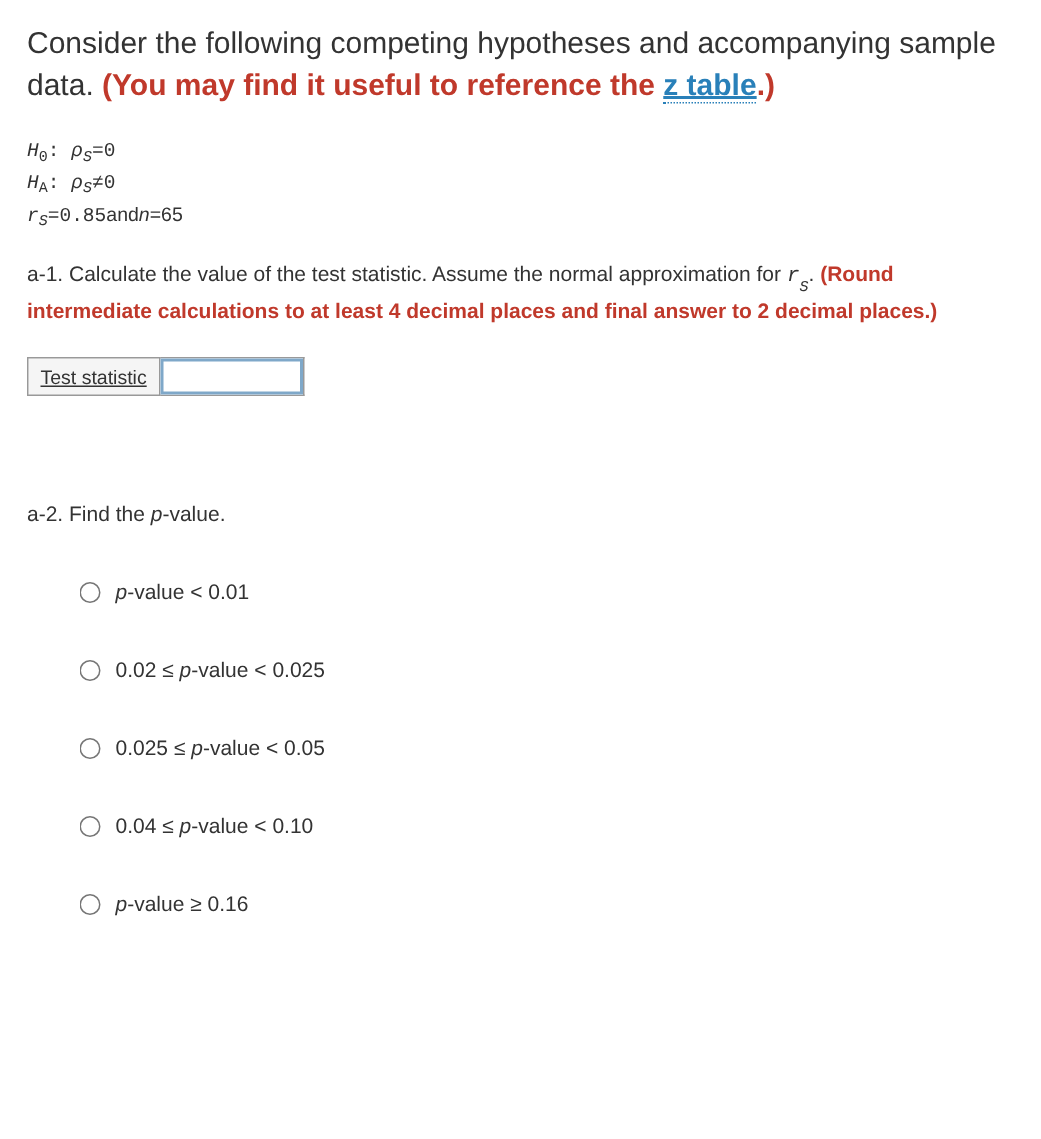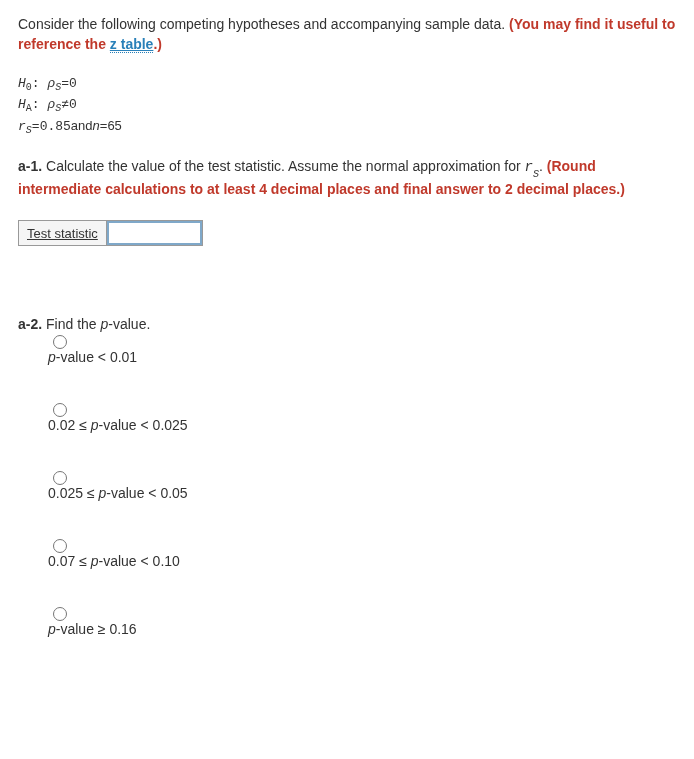"Consider the following competing" .intro { font-size: 14px -> 20px }
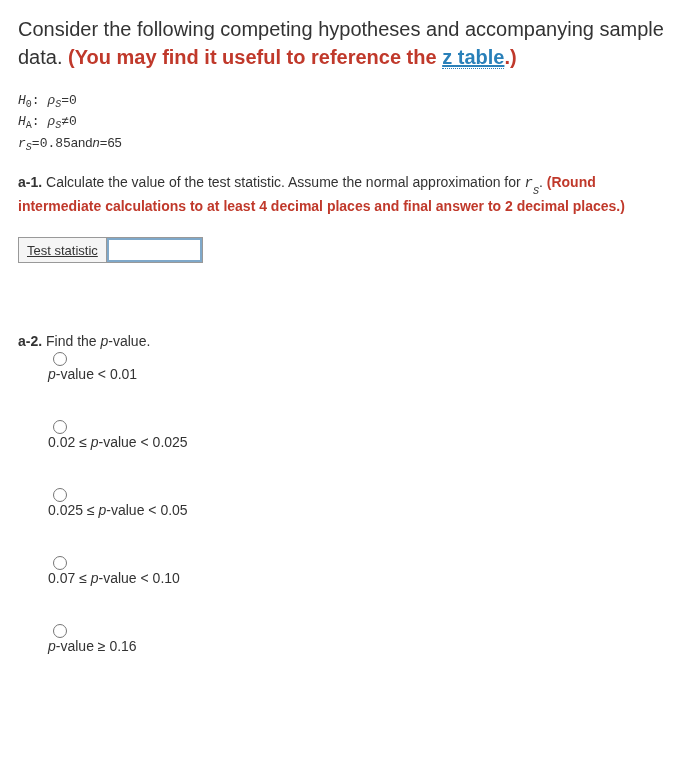"a-1." .q-label { font-weight: bold -> normal }
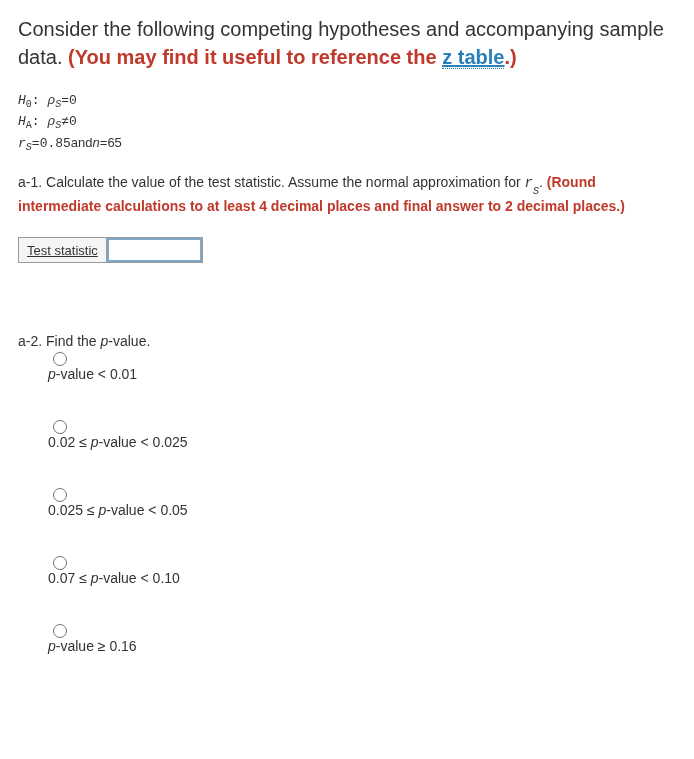"a-2. Find the p-value." .a2-title { margin-bottom: none -> 35px }
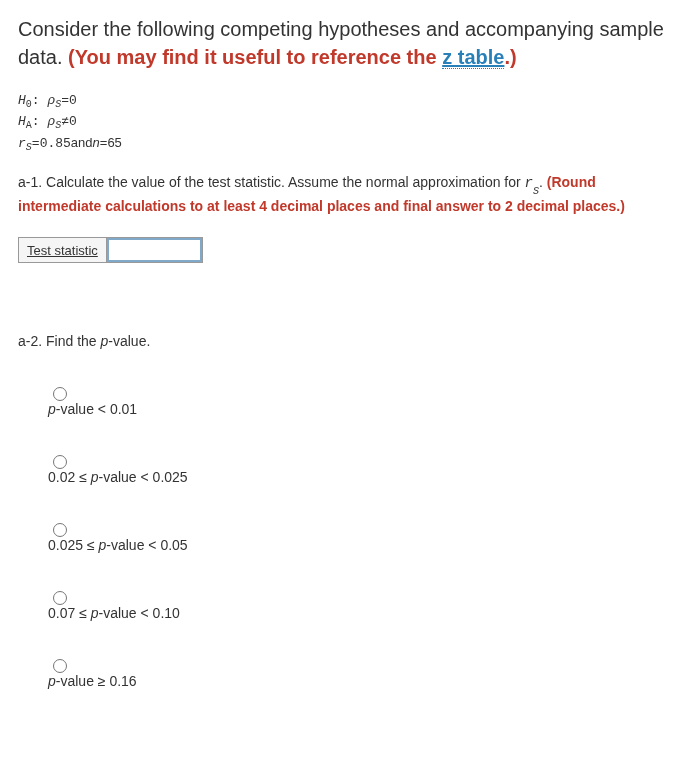"p-value < 0.01" .option-row { align-items: flex-start -> center; flex-direction: column -> none }
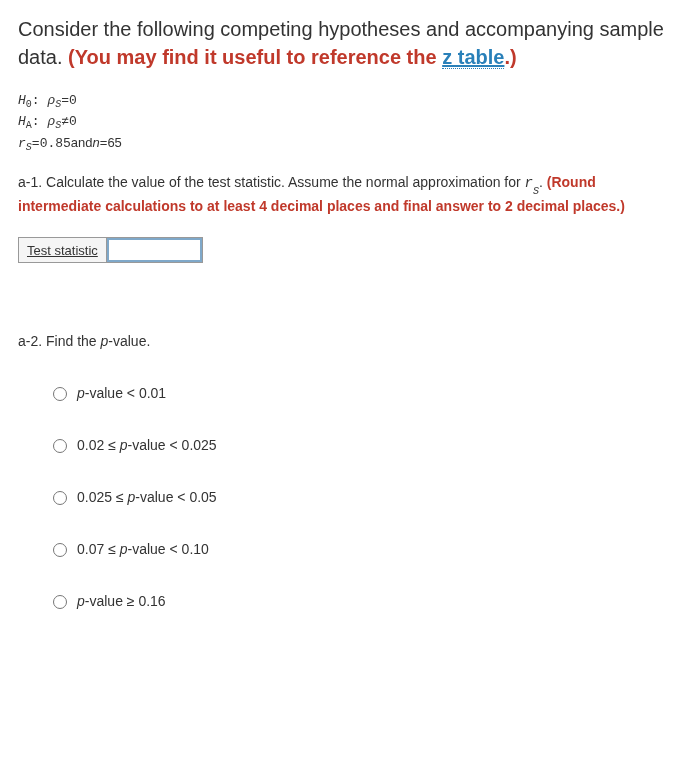"0.07 ≤" span { text: 0.07 -> 0.04 }
